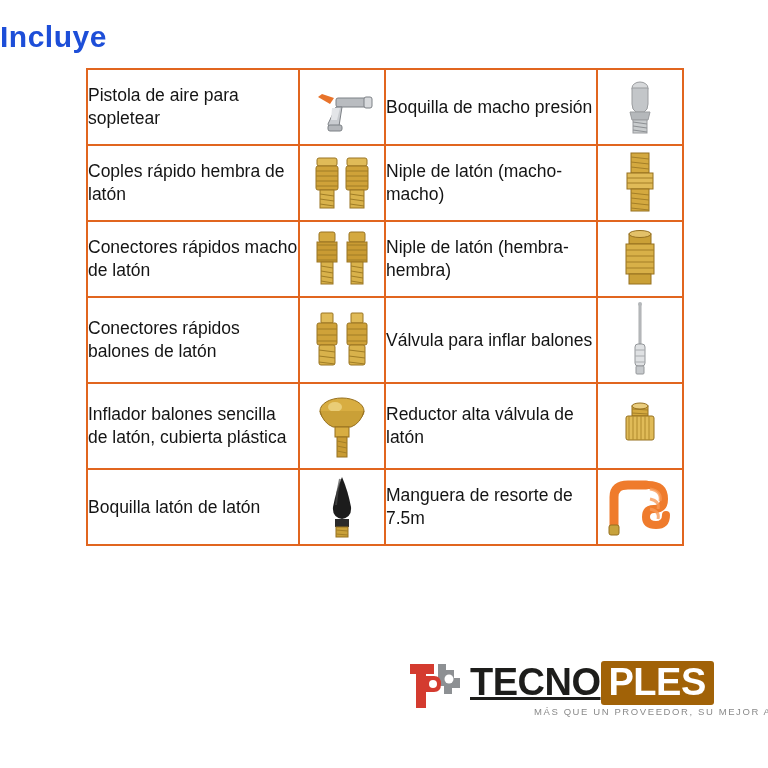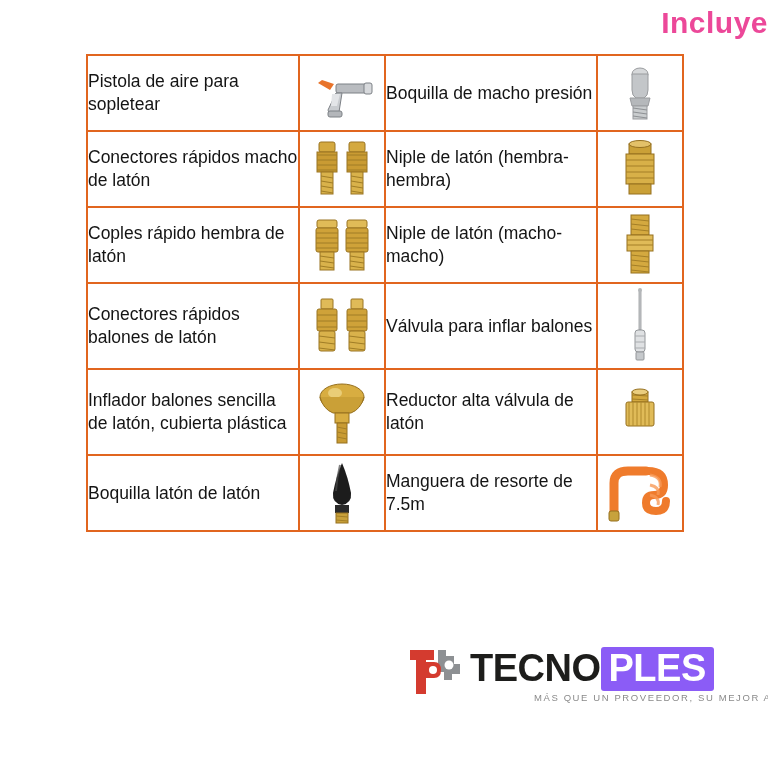"Incluye" .title { color: #ec4899 -> #1d4ed8; margin-top: 6px -> 20px; text-align: right -> left }
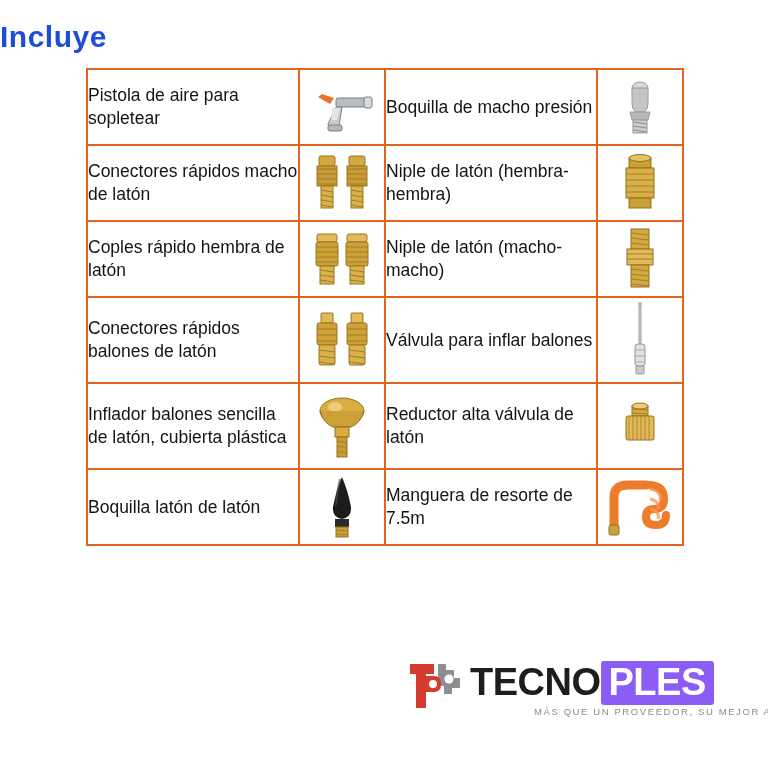"Conectores rápidos macho de latón" tr { order: before "Coples rápido hembra de latón" -> after "Coples rápido hembra de latón" }
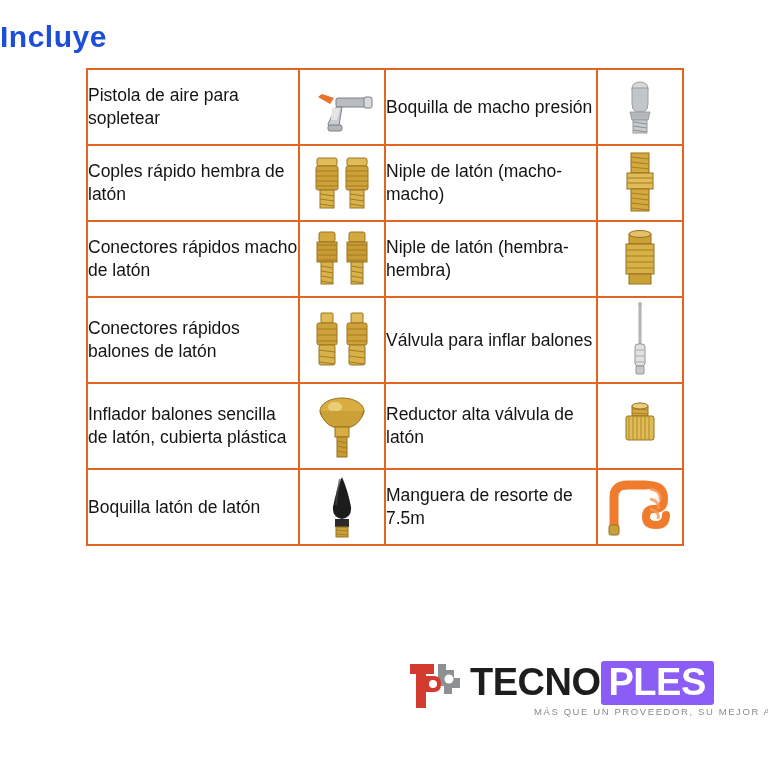"TECNO" .logo-tecno { text-decoration: none -> underline }
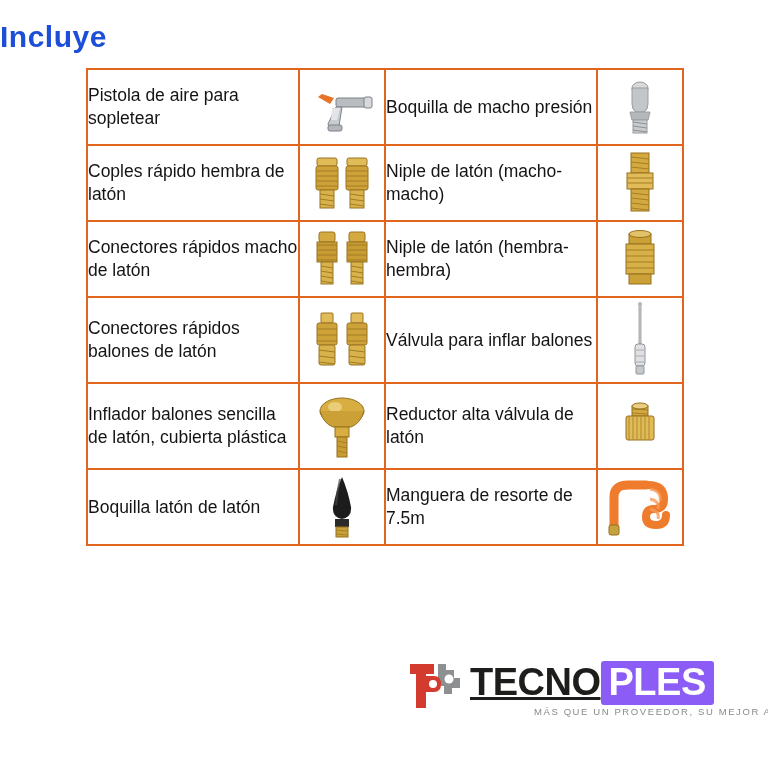"PLES" .logo-ples { background: #8b5cf6 -> #a16207 }
